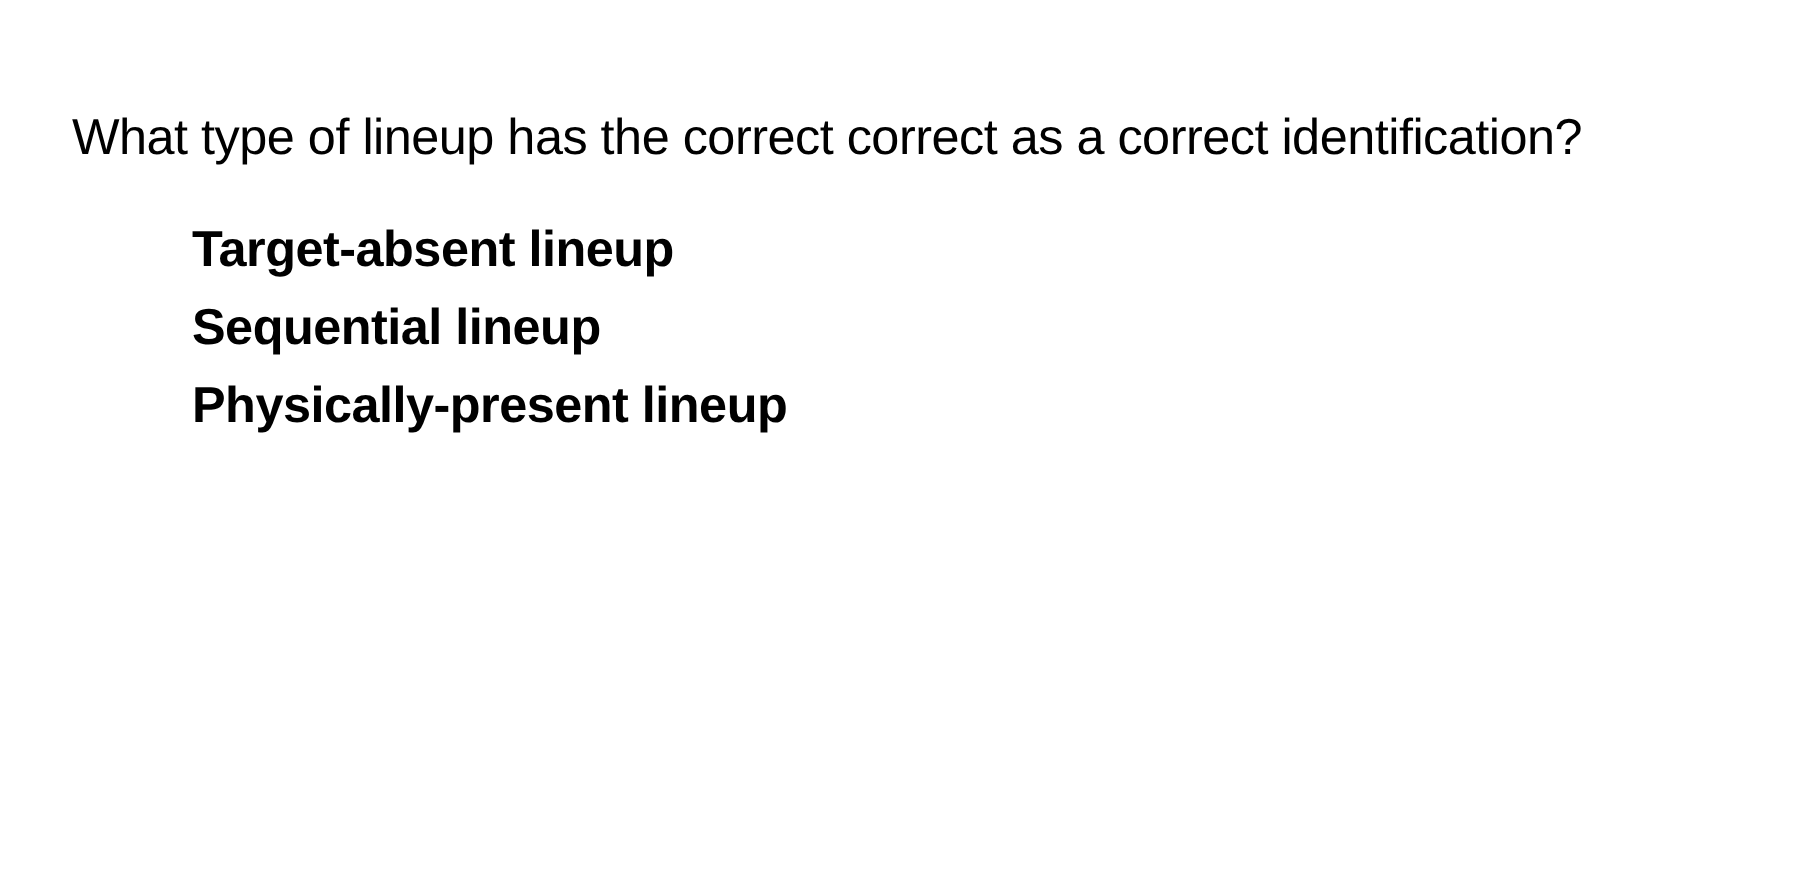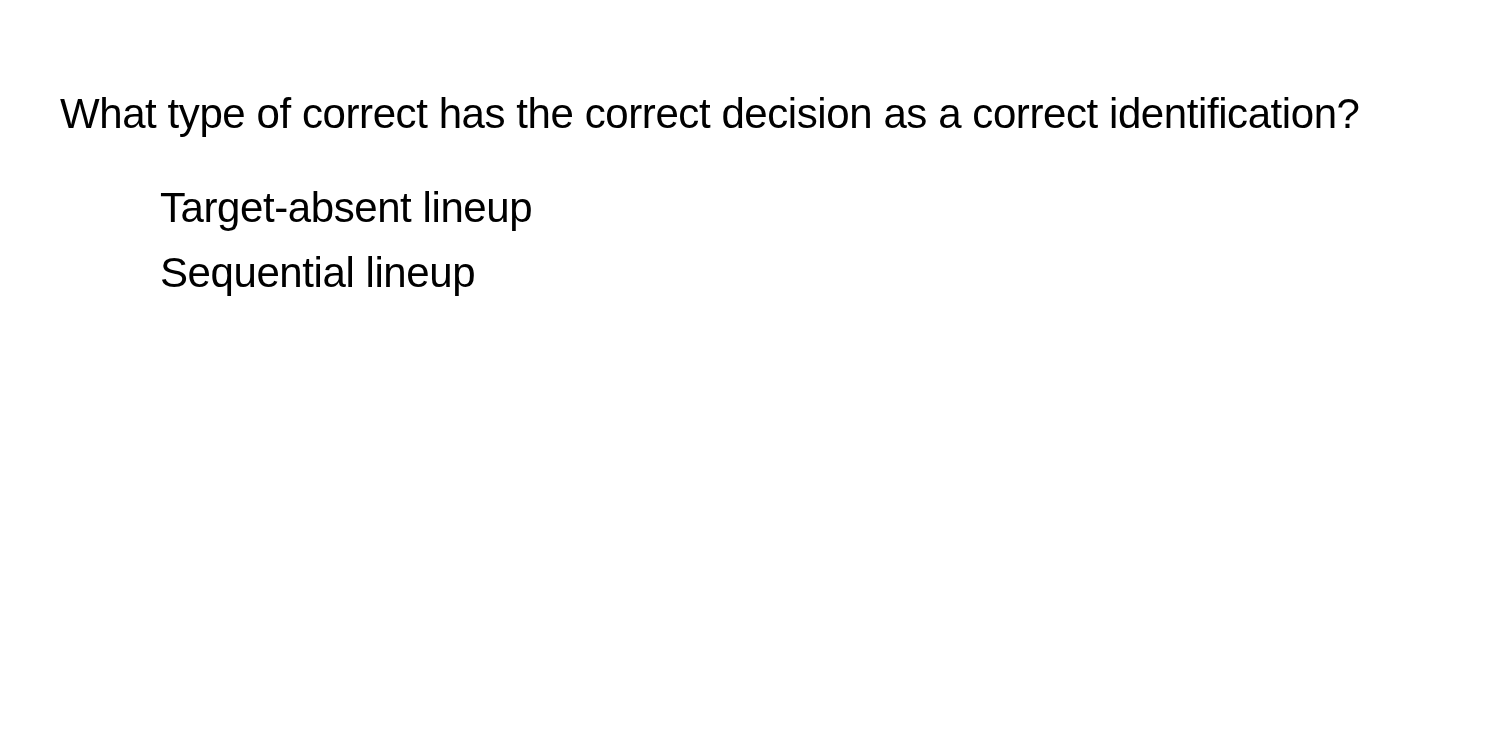"What type of correct has" div.question { text: correct has the correct decision -> lineup has the correct correct }
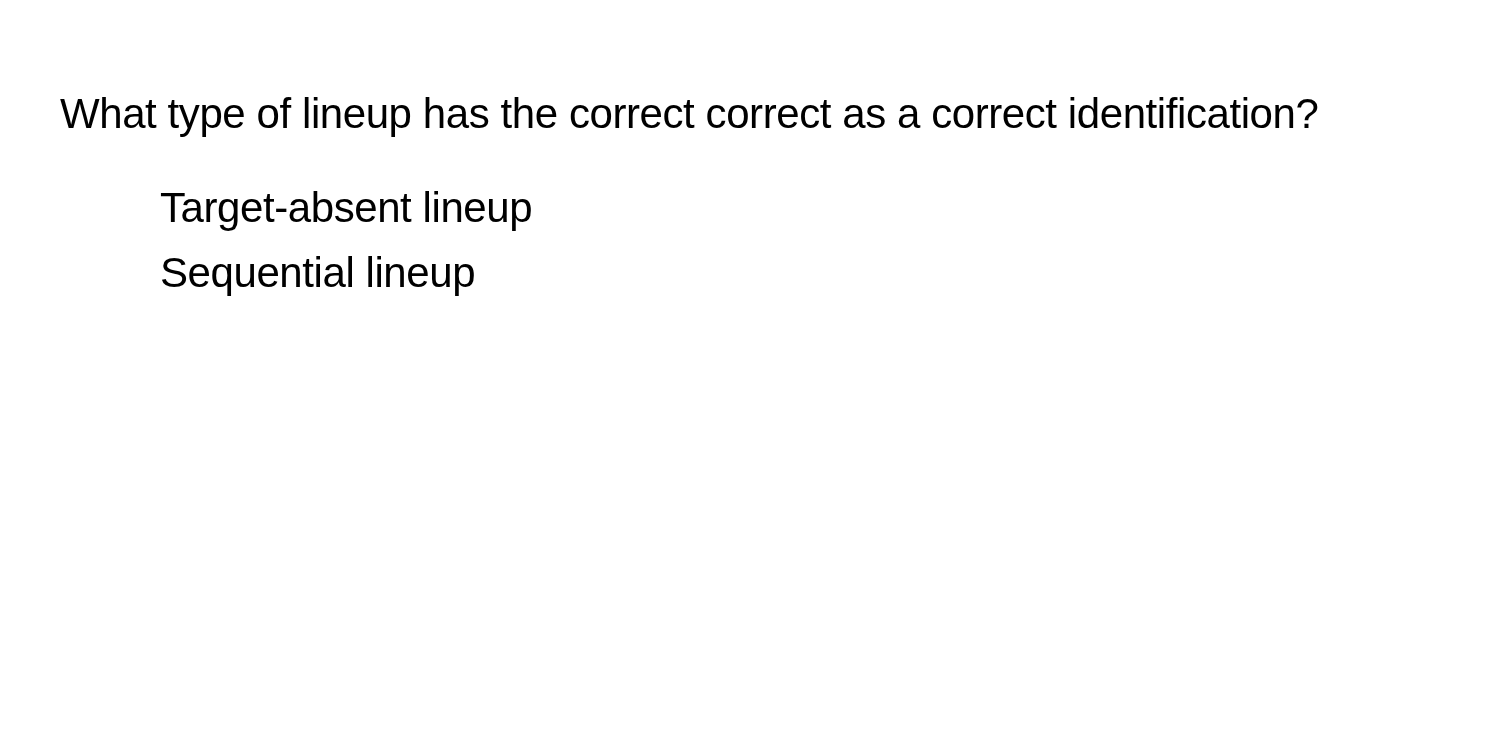"Target-absent lineup" .option { font-weight: 400 -> 700 }
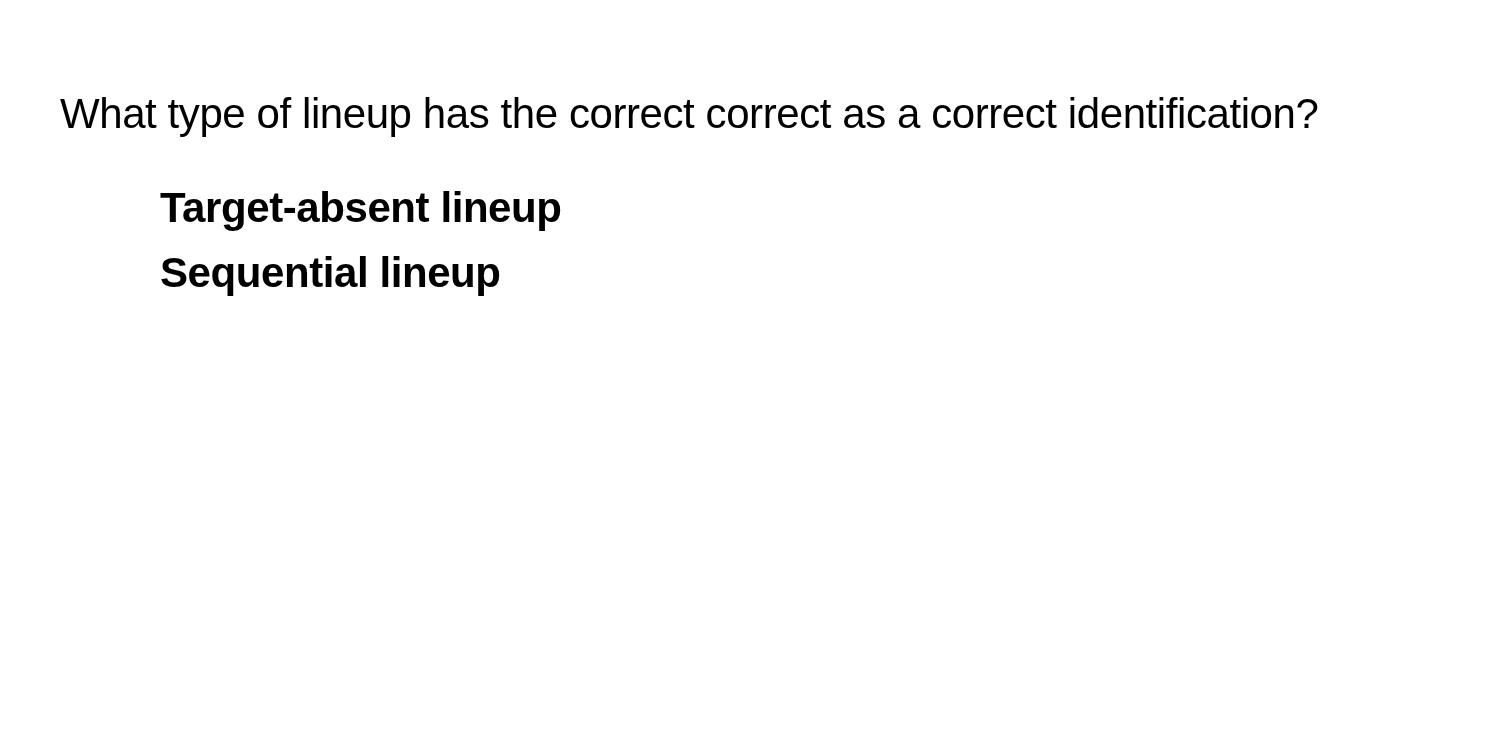"Physically-present lineup" div.option { html: none -> <div>Physically-present lineup</div> }
